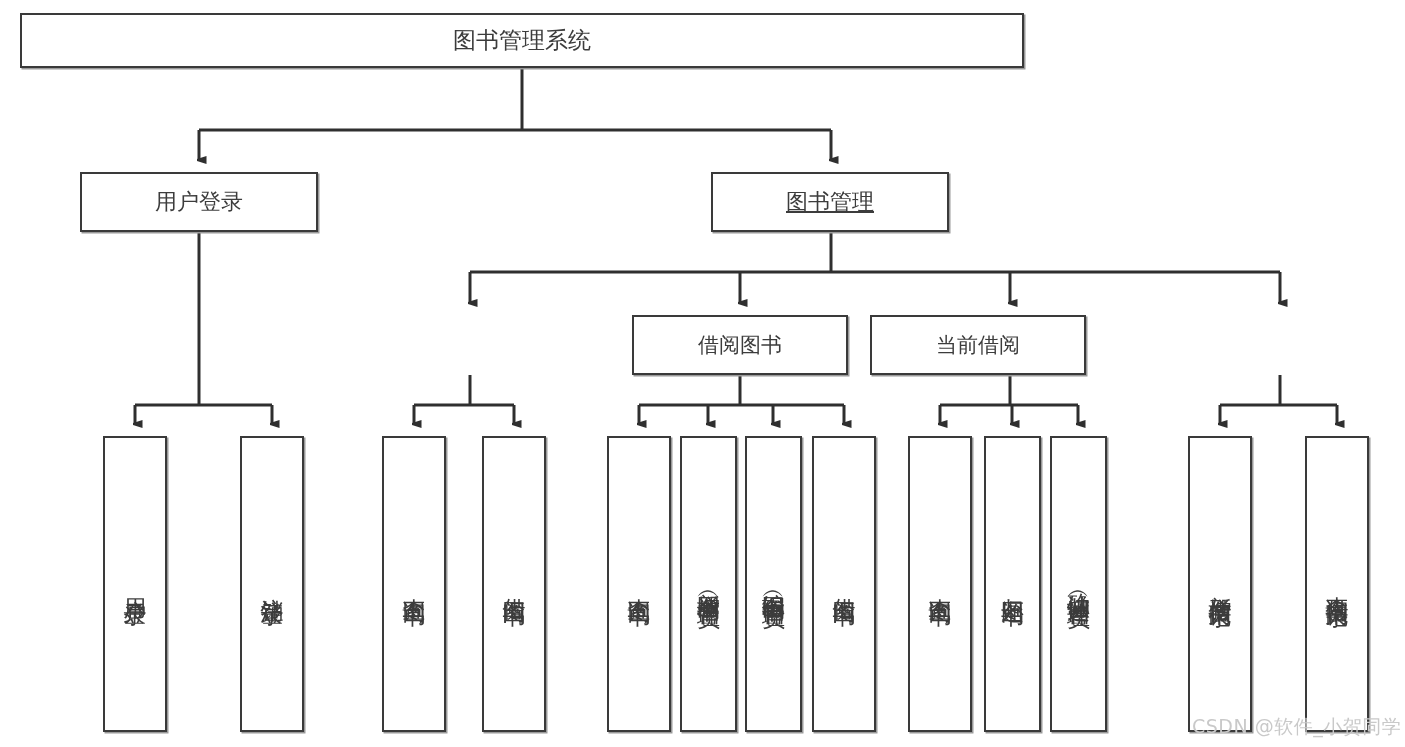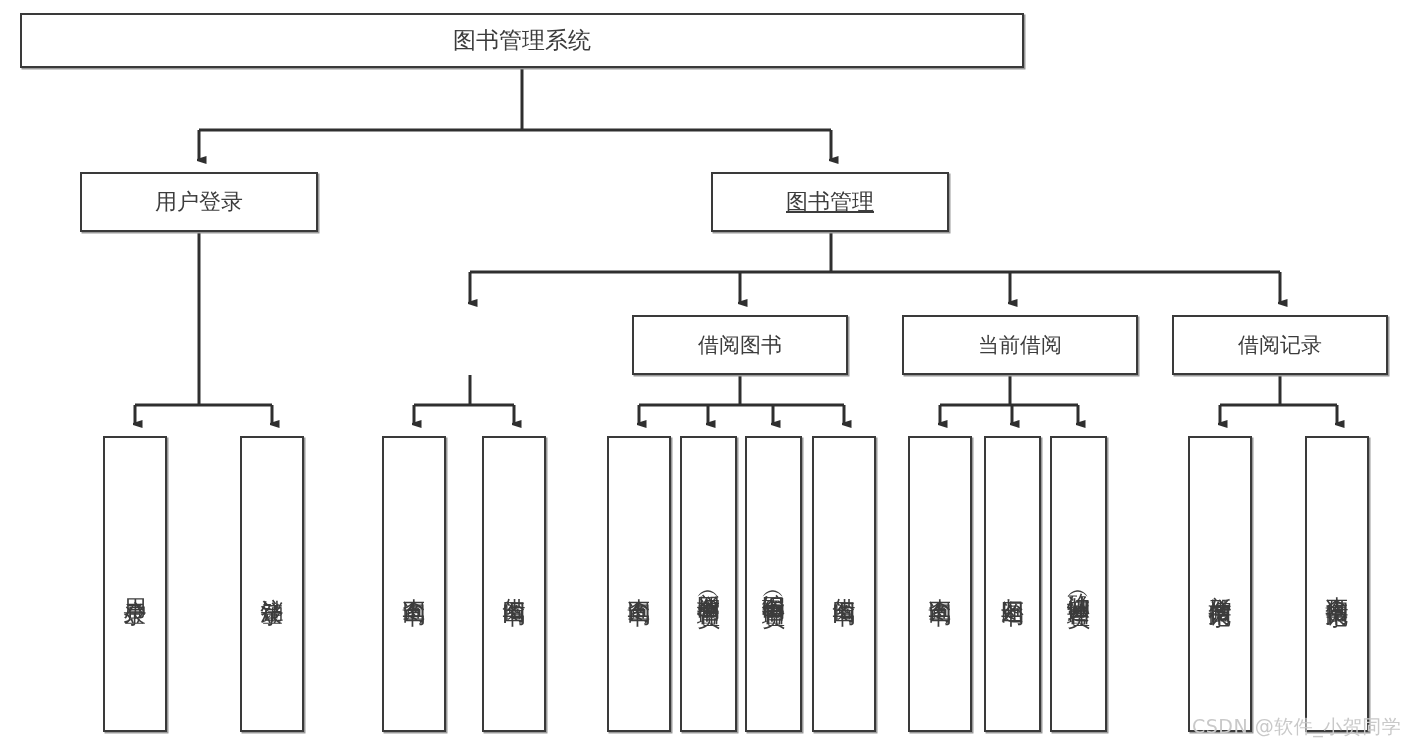"当前借阅" div.node { left: 902px -> 870px; width: 236px -> 216px }
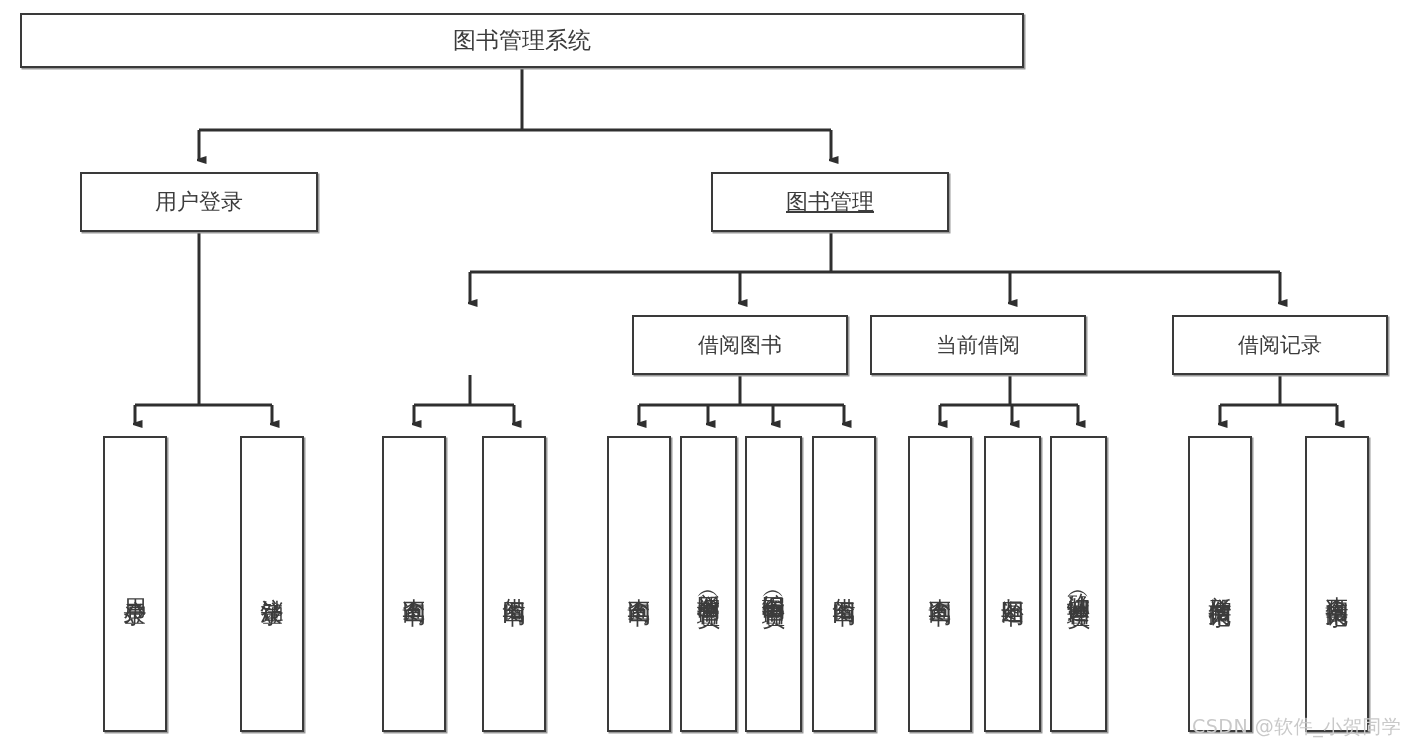"借阅记录" div.node { html: <div> <span>借阅记录</span> </div> -> none }
